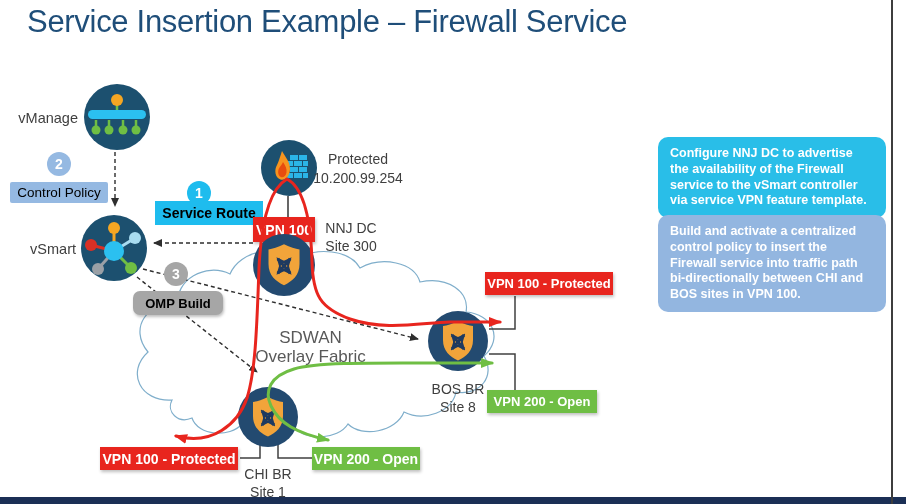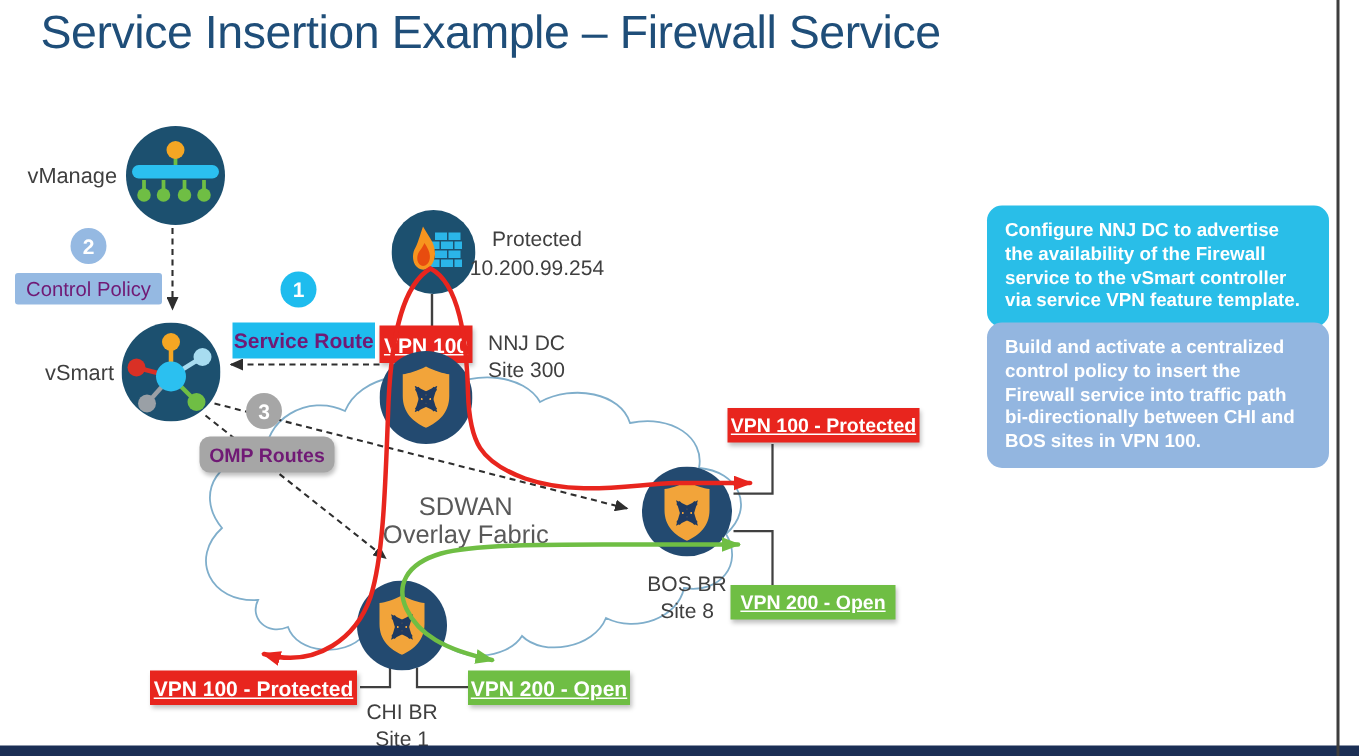"Control Policy" .boxlabel { color: #701a75 -> #000000 }
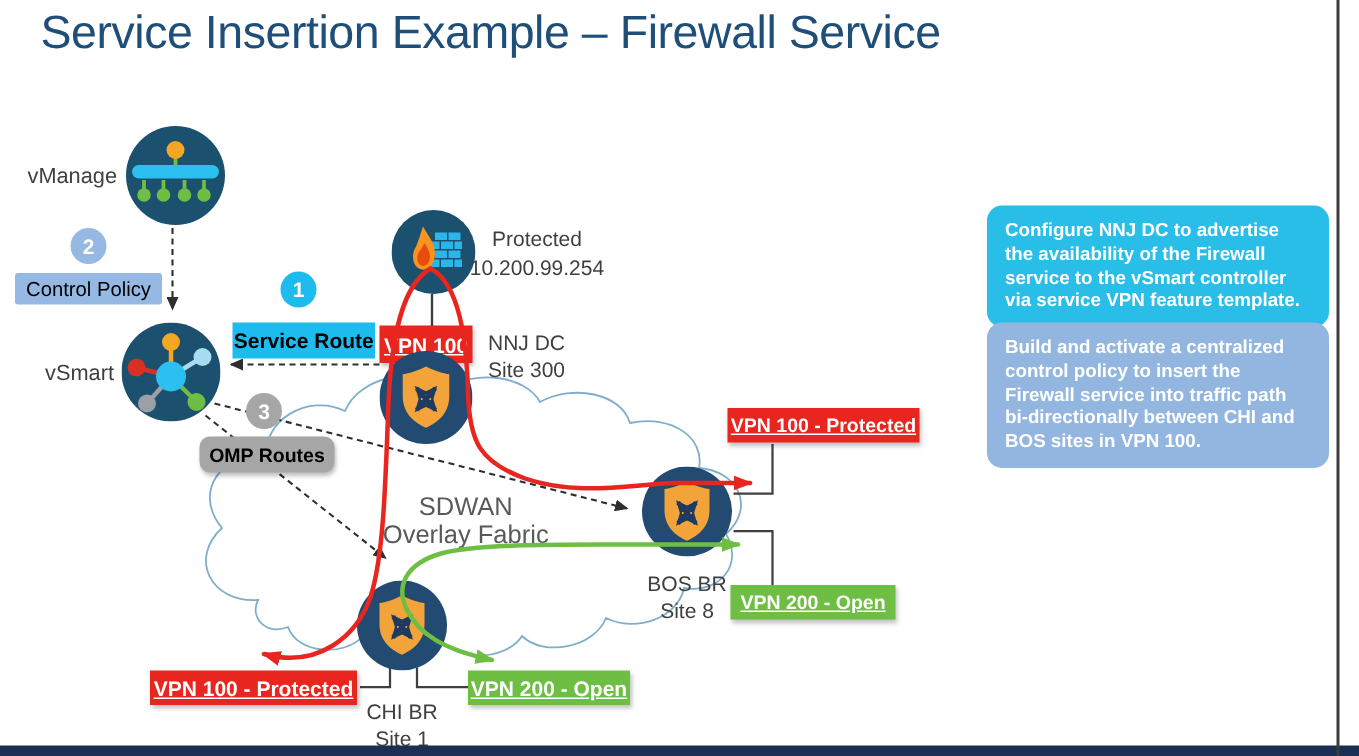"Service Route" div.abs { top: 215px -> 201px; width: 95px -> 108px }
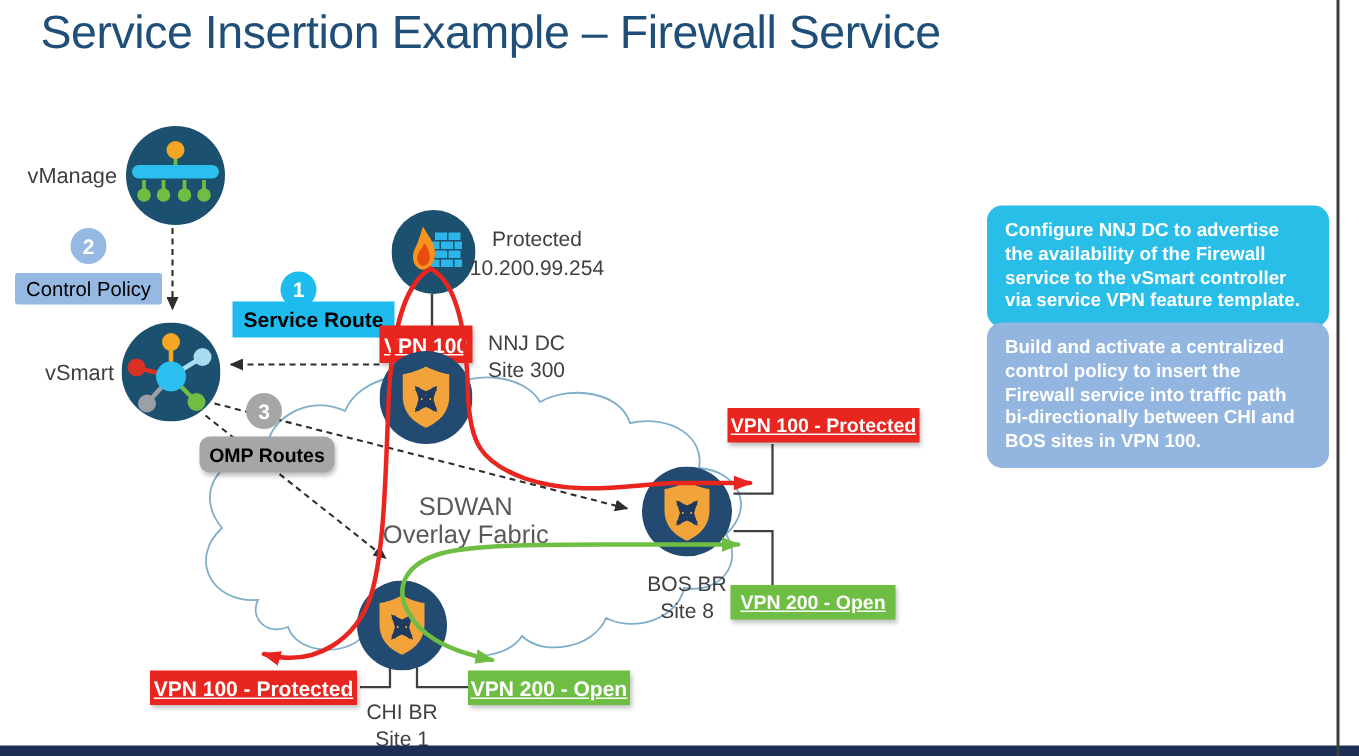"VPN 100" .tag { text-decoration: underline -> none }
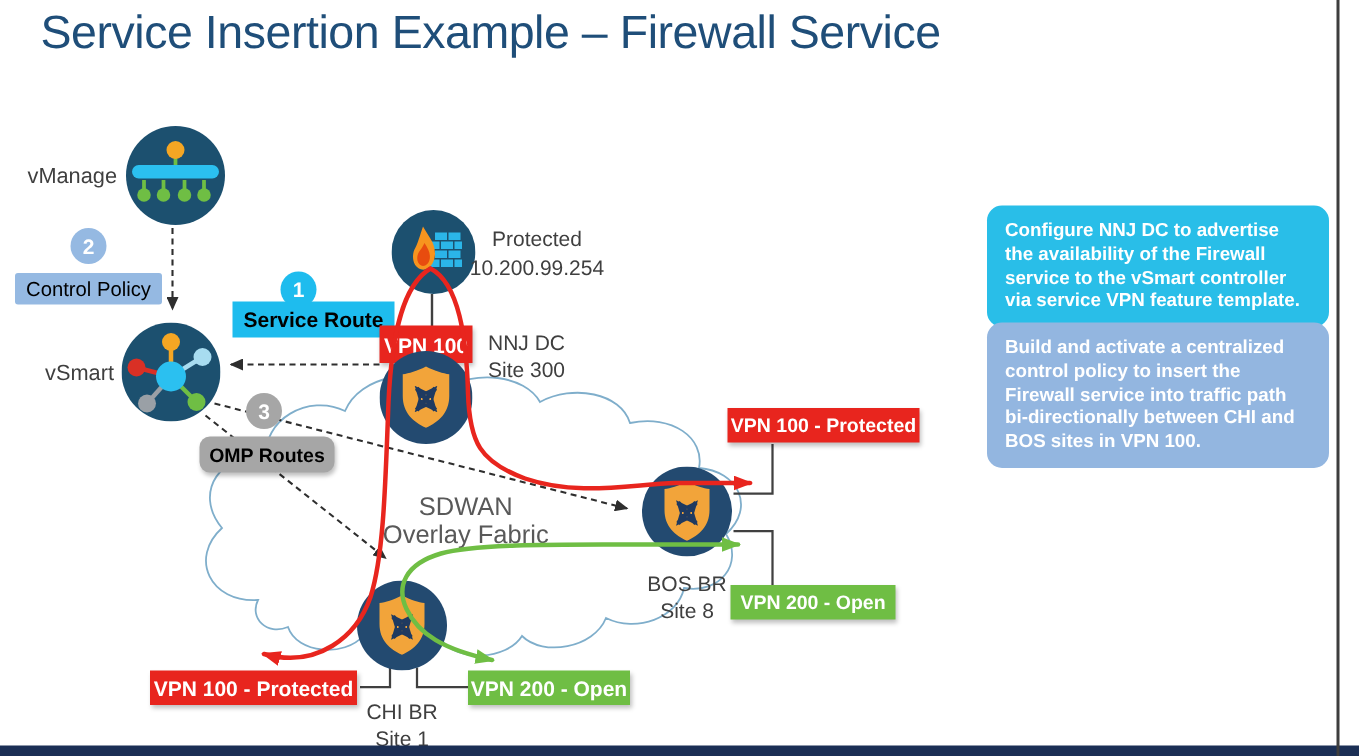"OMP Routes" div.abs { text: Routes -> Build }
